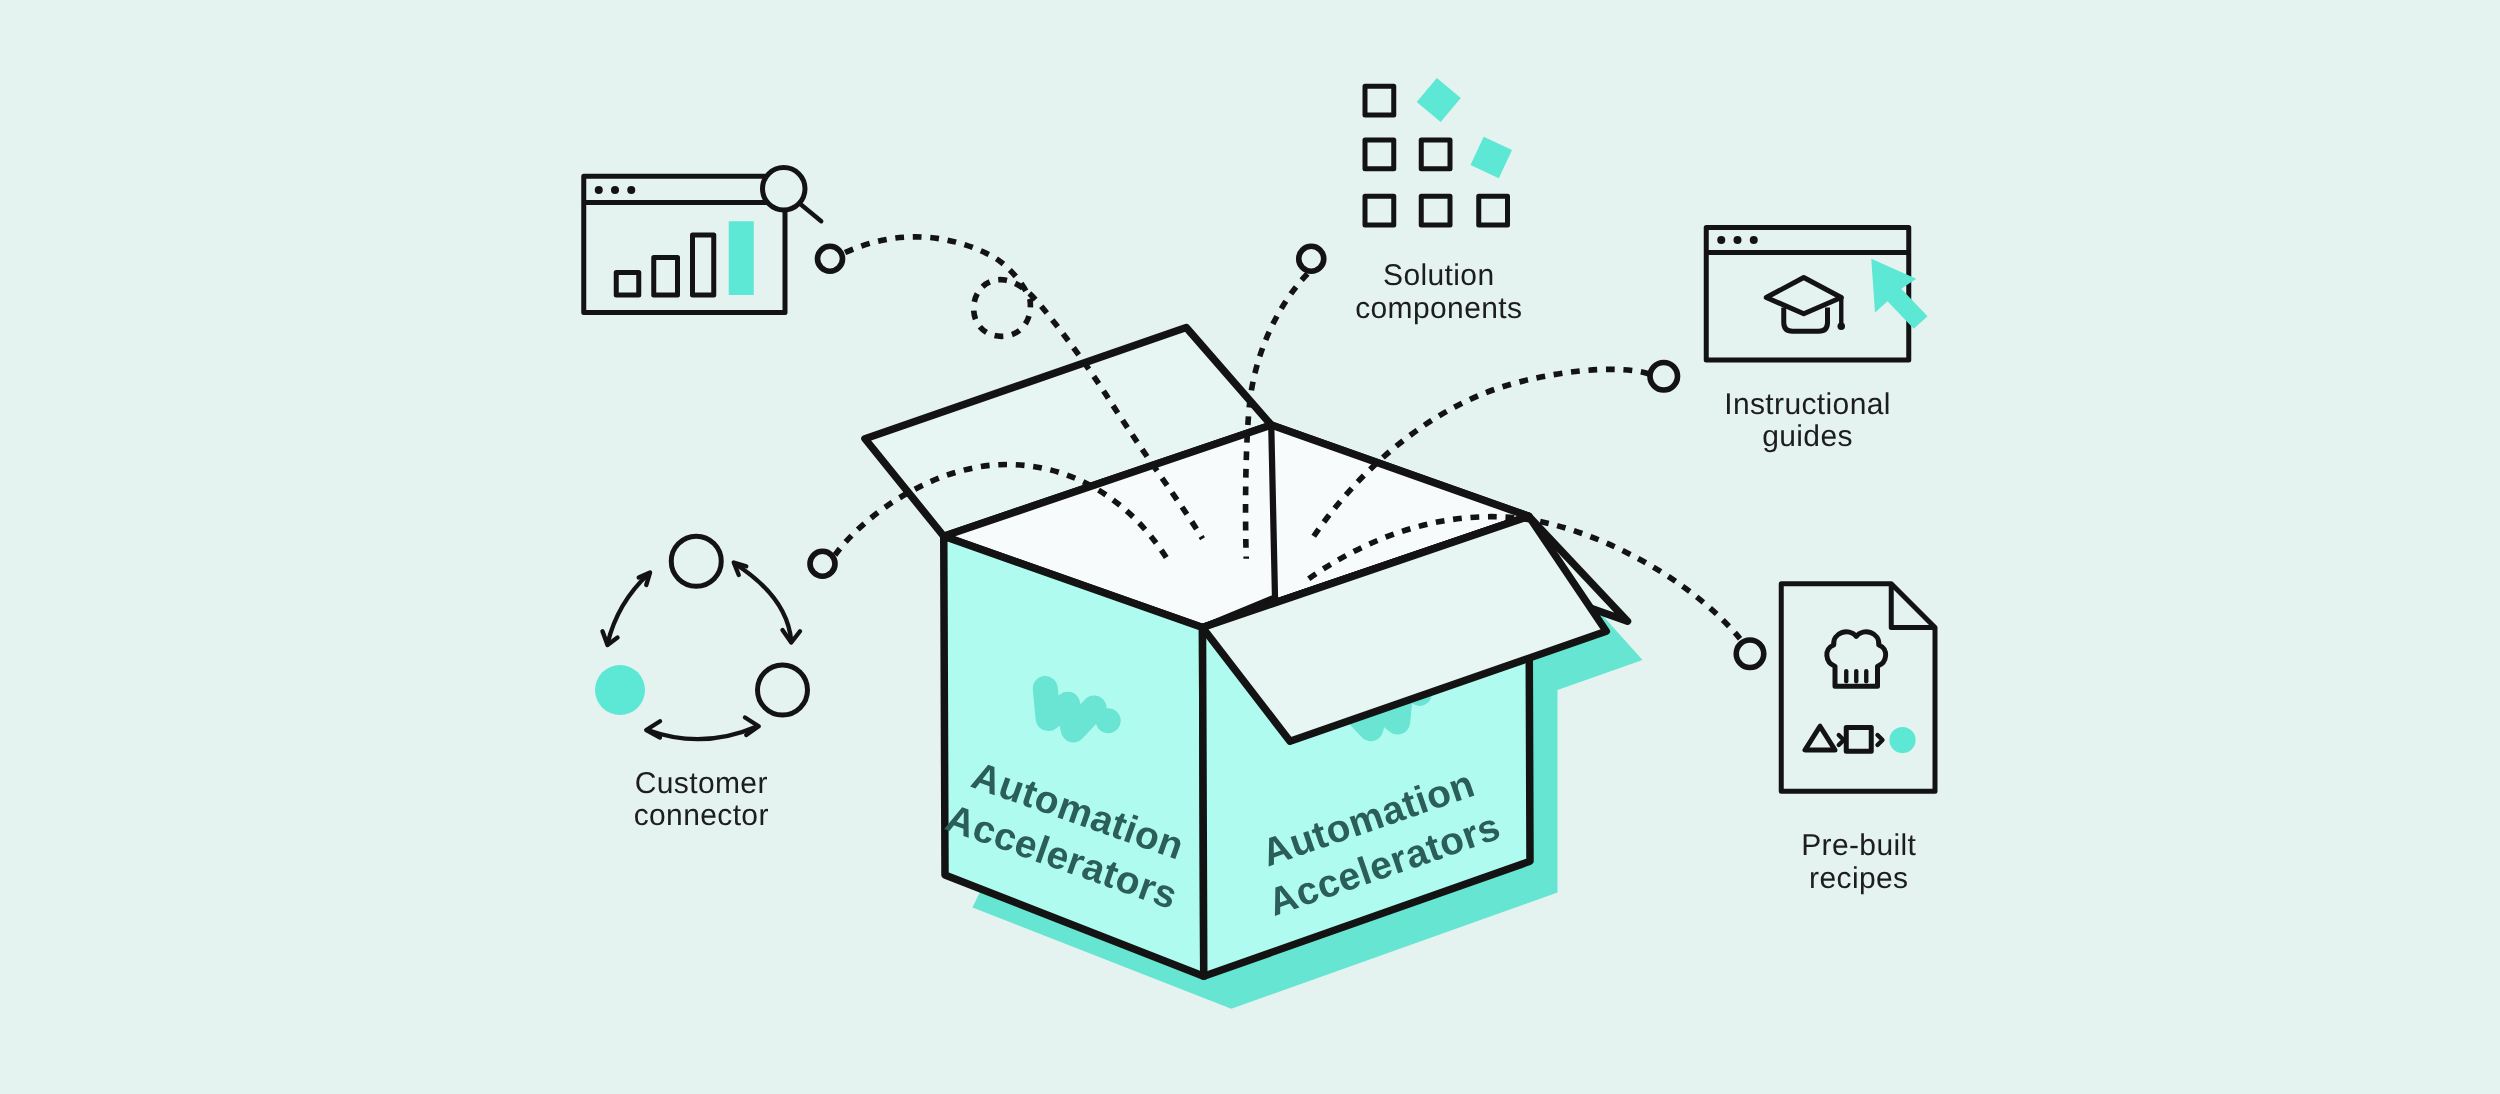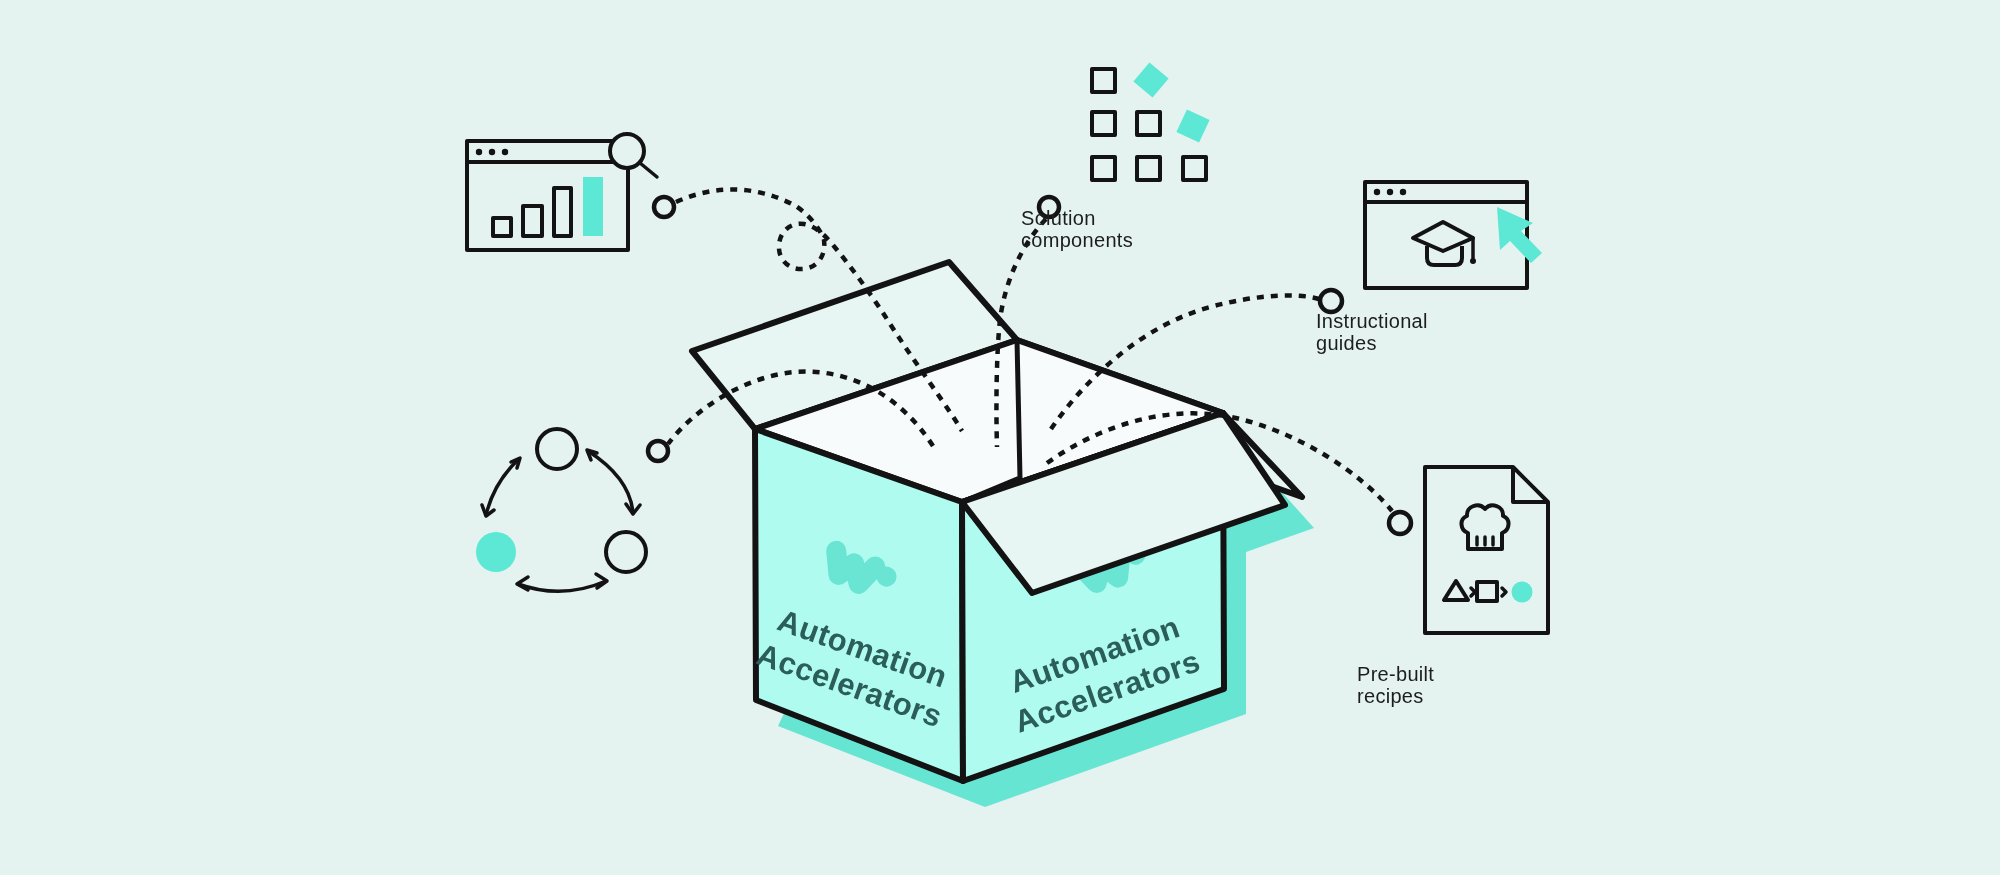"Solution" .label { font-size: 20px -> 24px; text-align: none -> center }
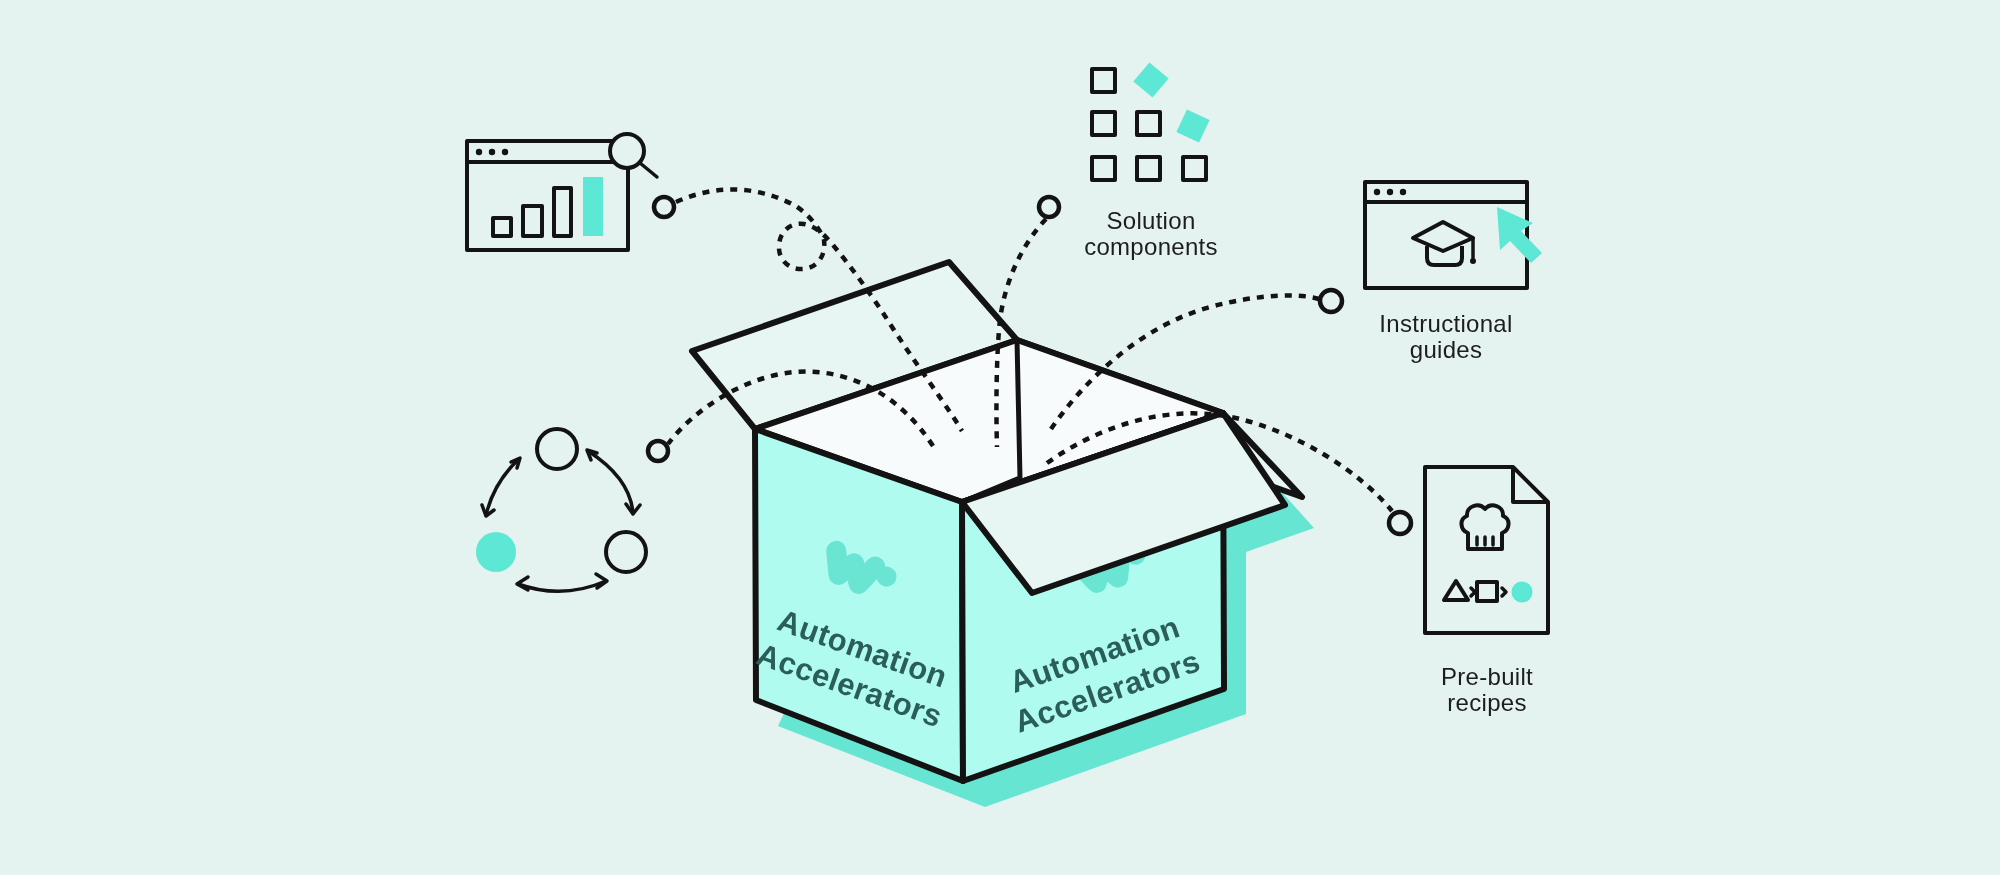"Customer" div.label { html: none -> <div>Customer connector</div> }
